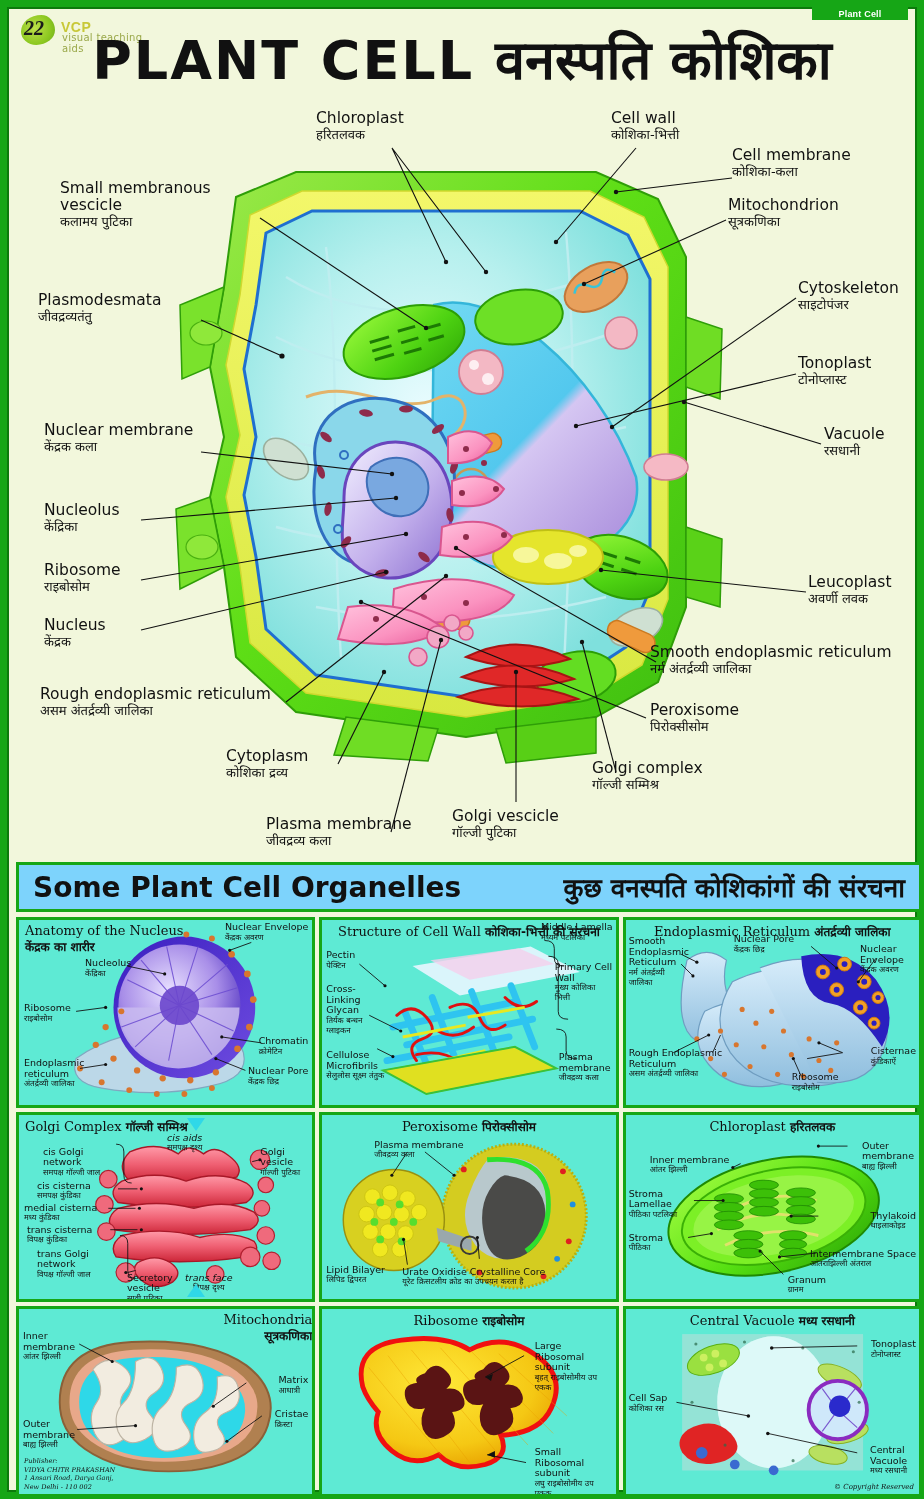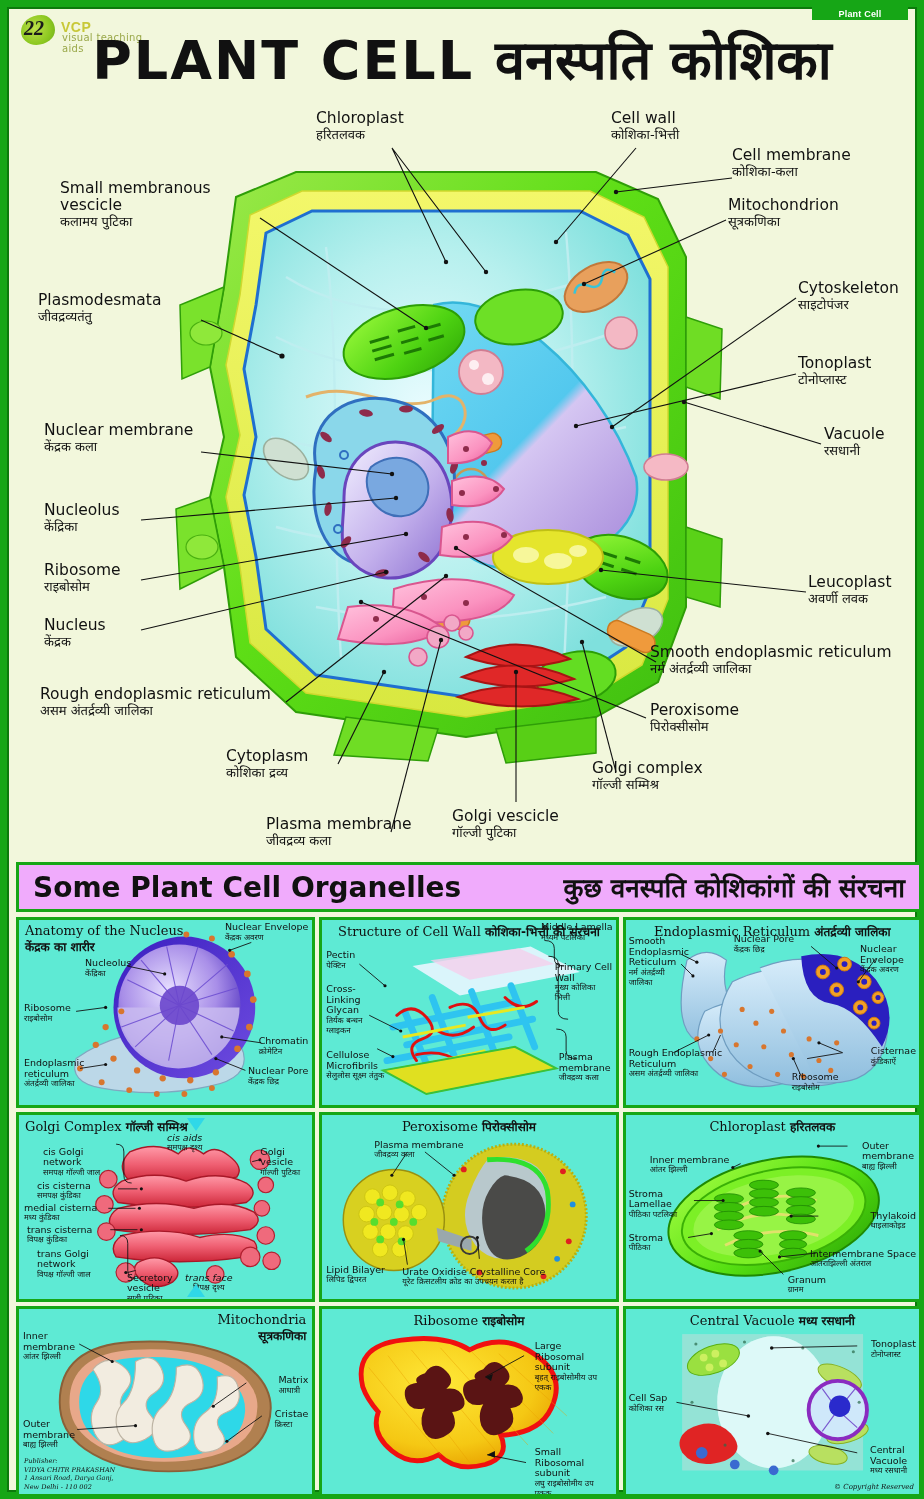"Some Plant Cell Organelles" .section-head { background: #f0abfc -> #7dd3fc }
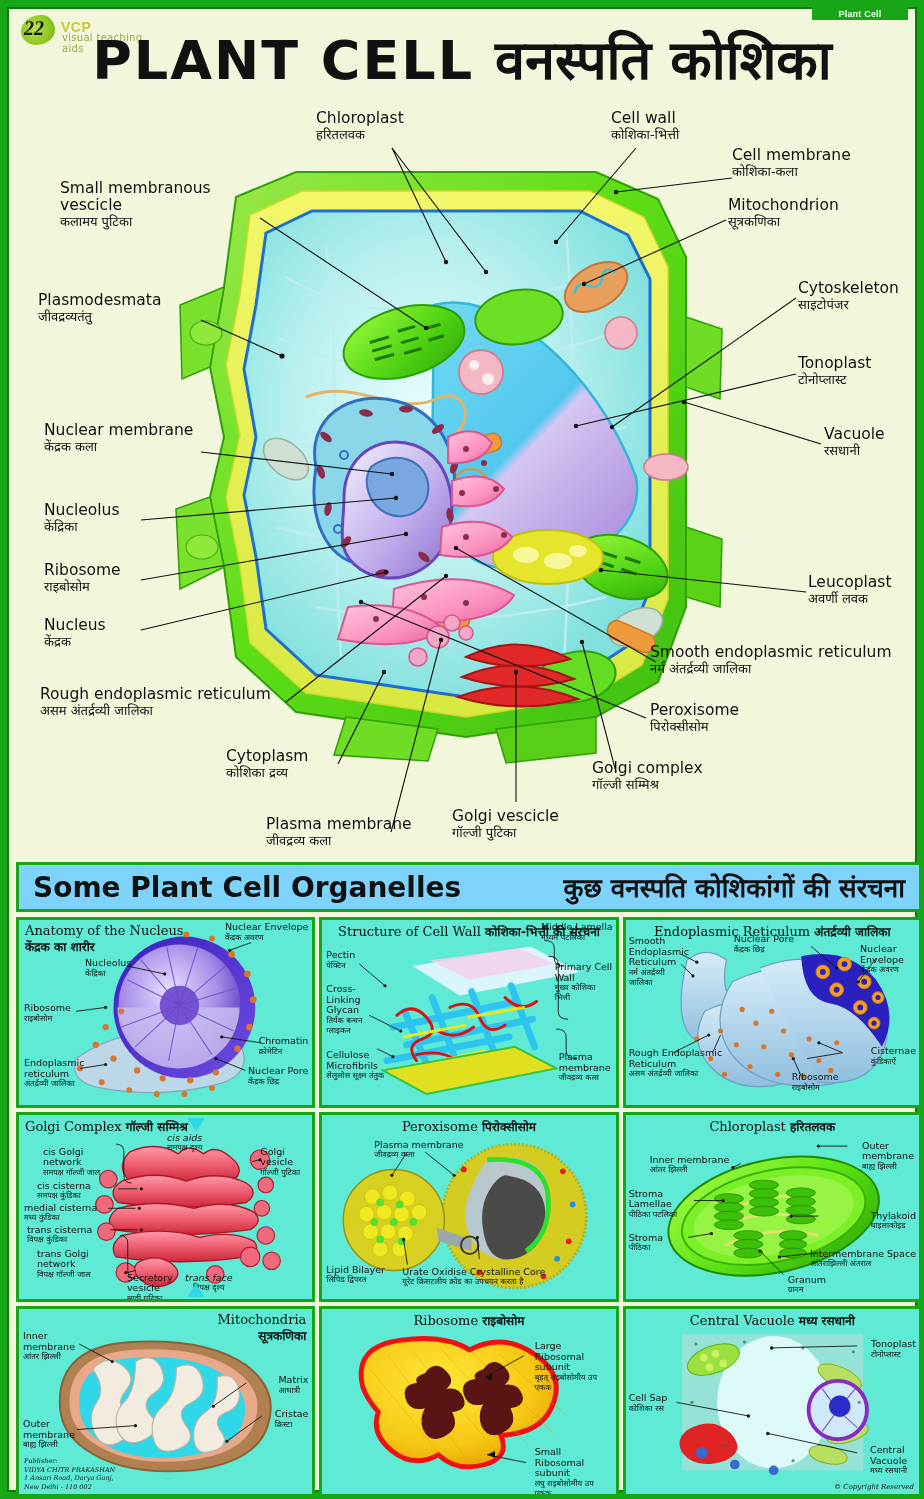"Mitochondria" div.panel-title { padding-right: 6px -> none }
